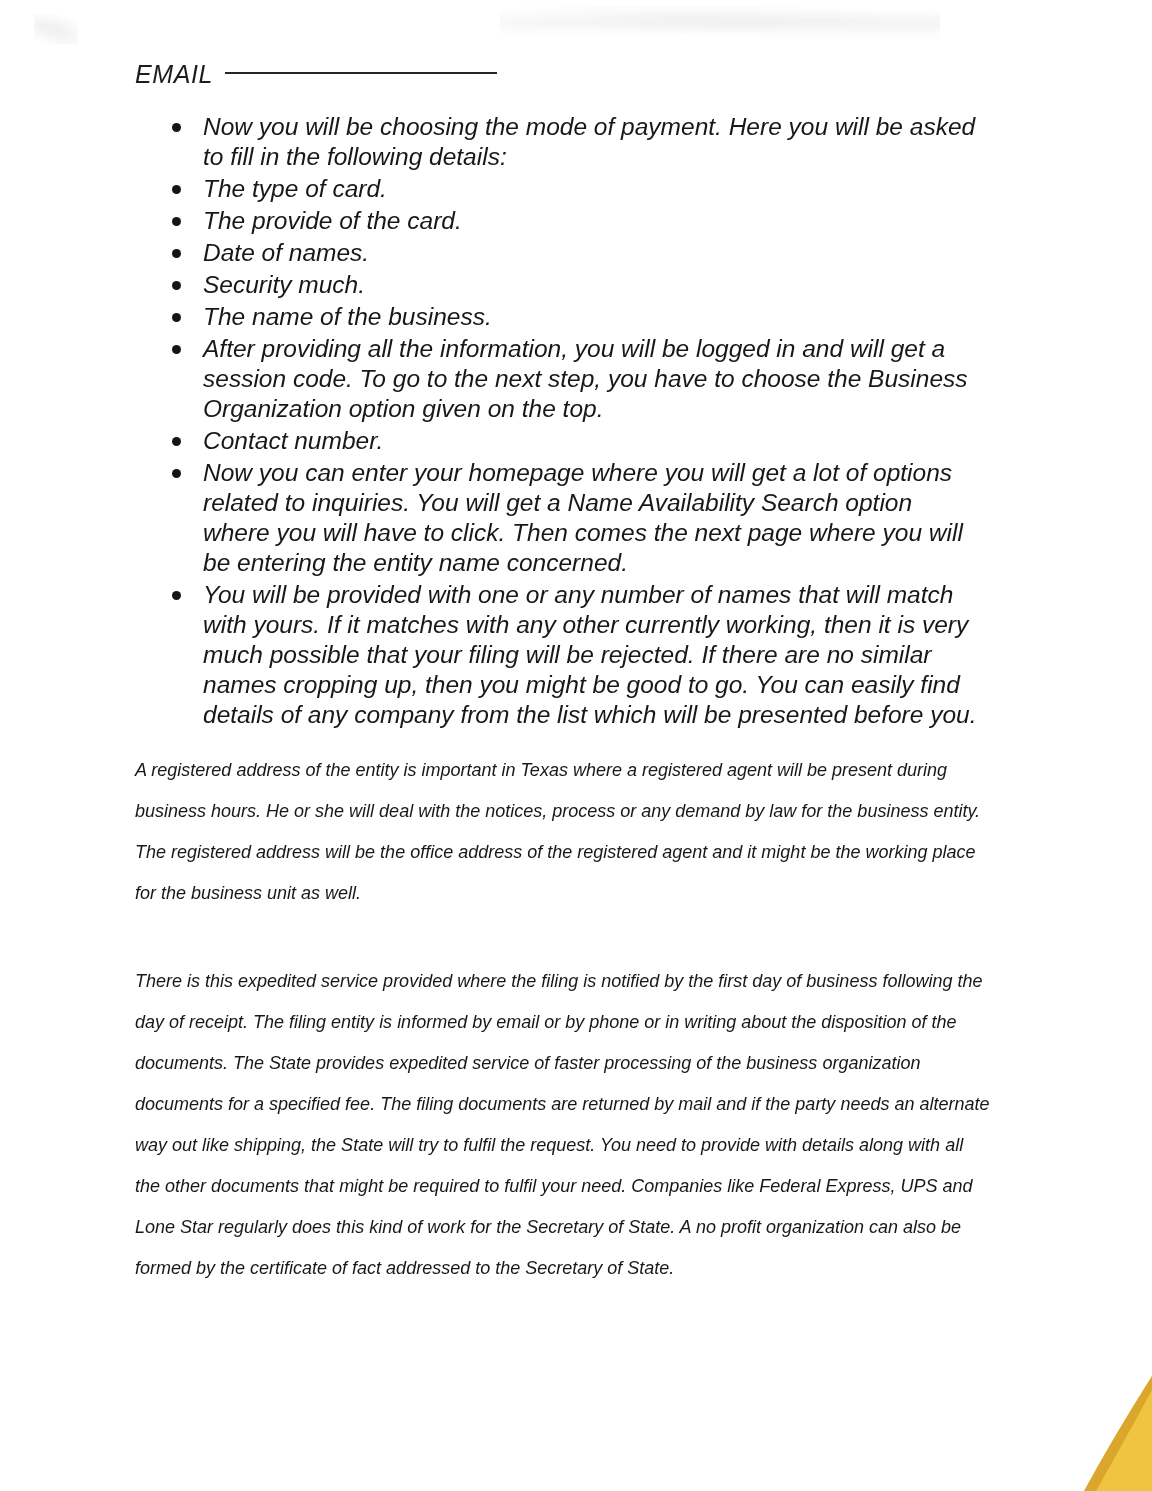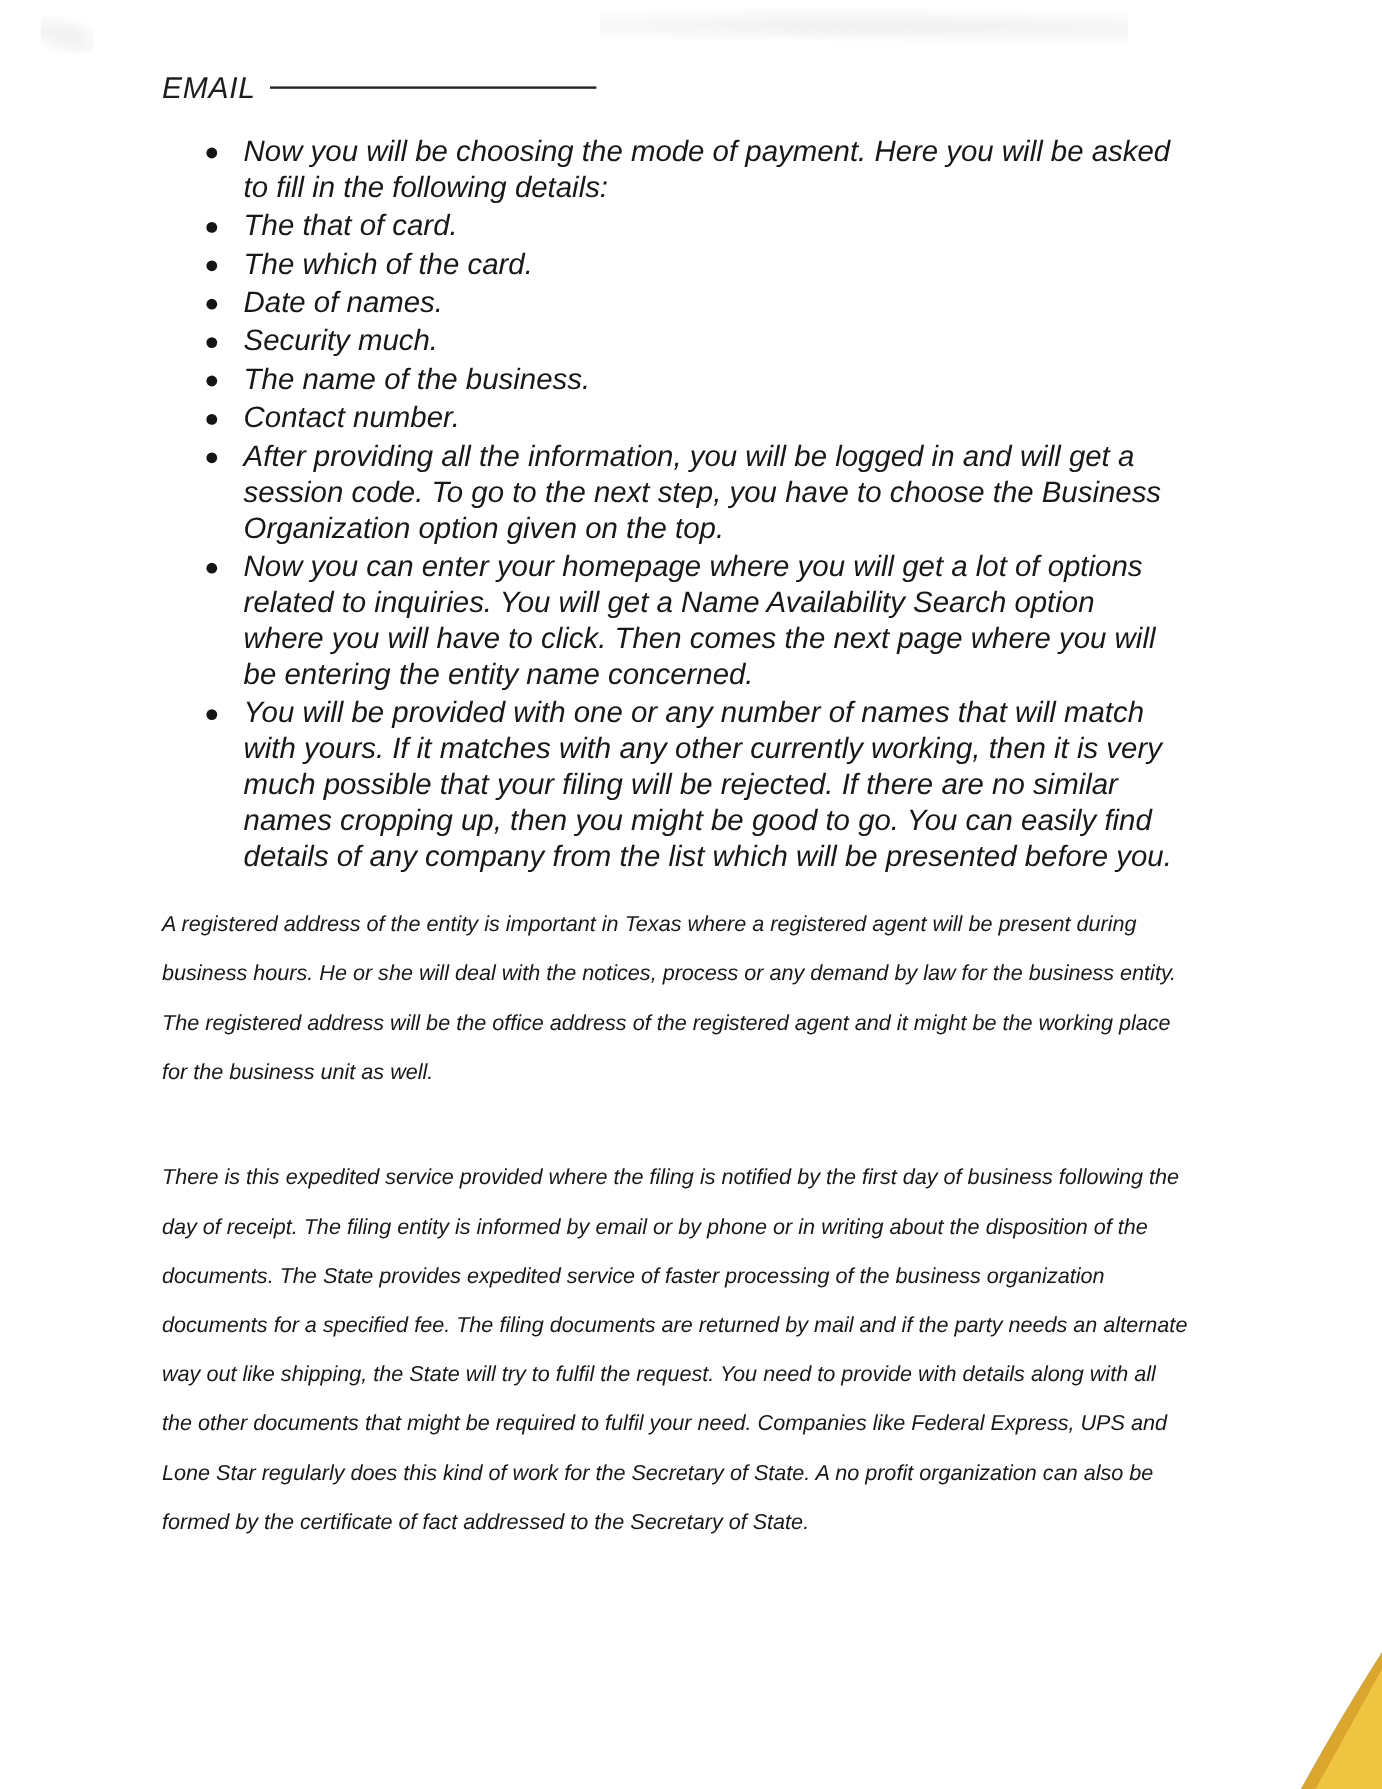"The that of card." span { text: that -> type }
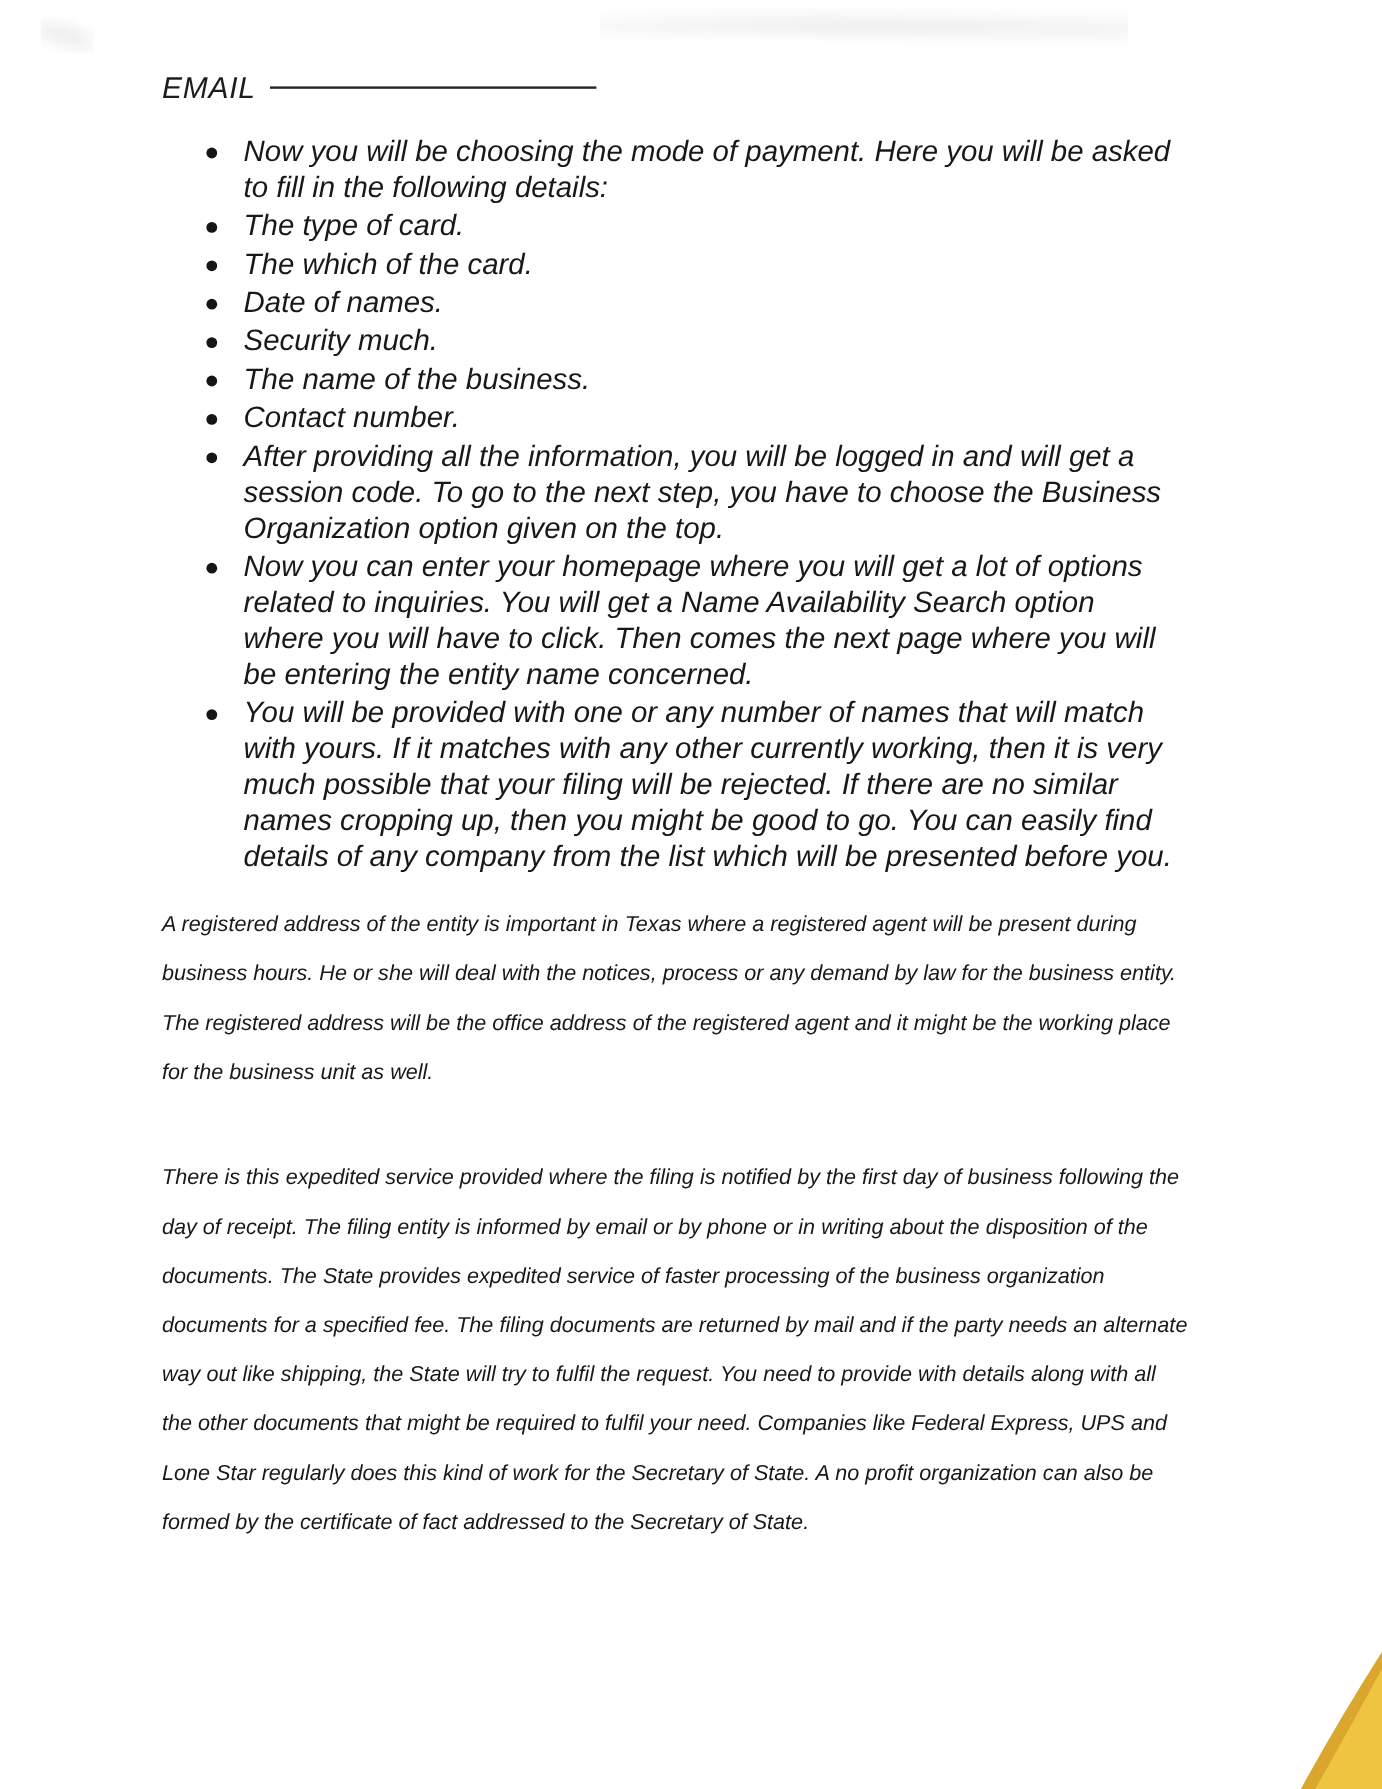"The which of the card." span { text: which -> provide }
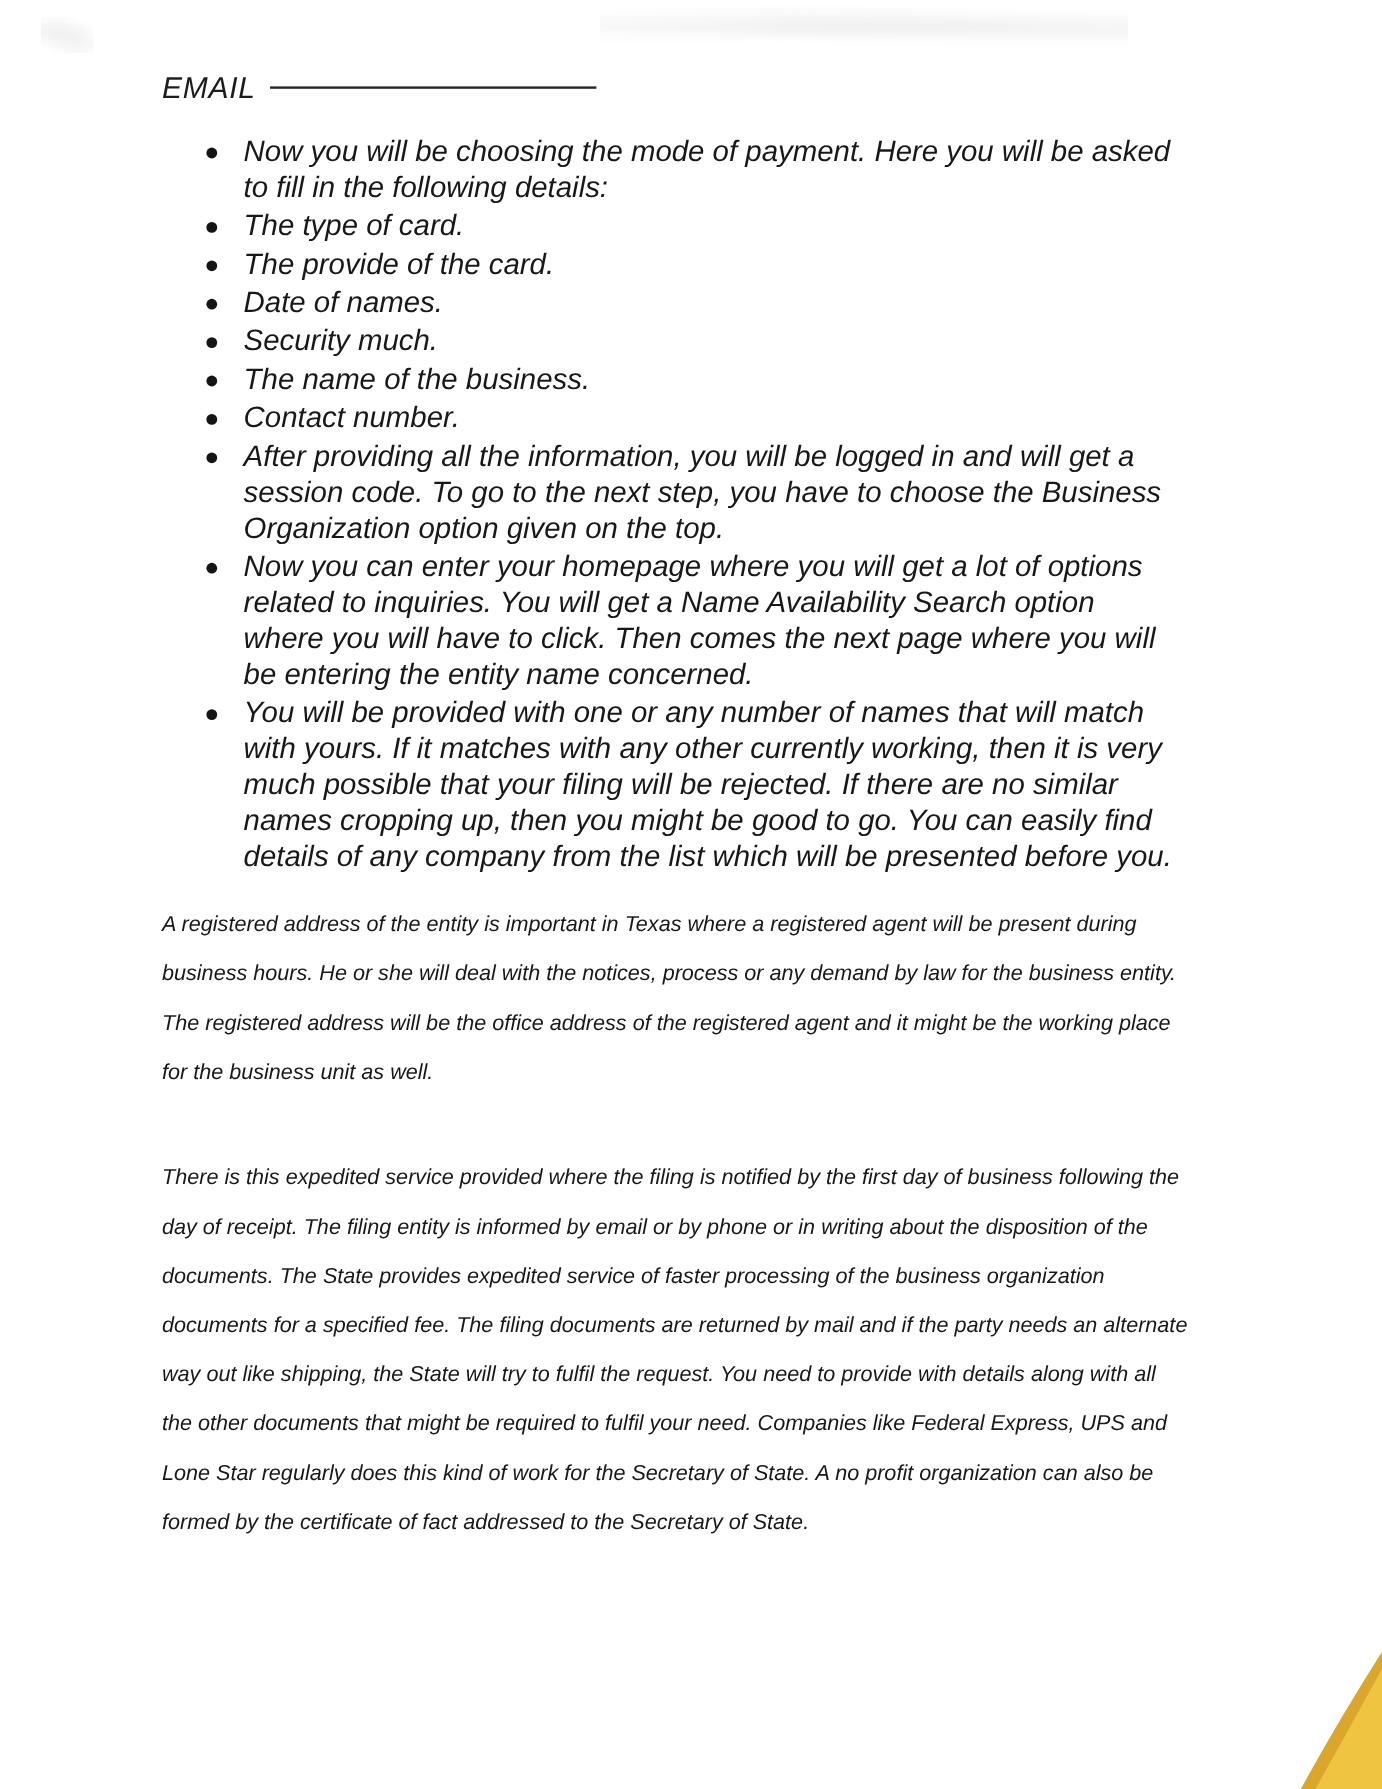"Contact number." li { order: before "After providing all the information," -> after "After providing all the information," }
